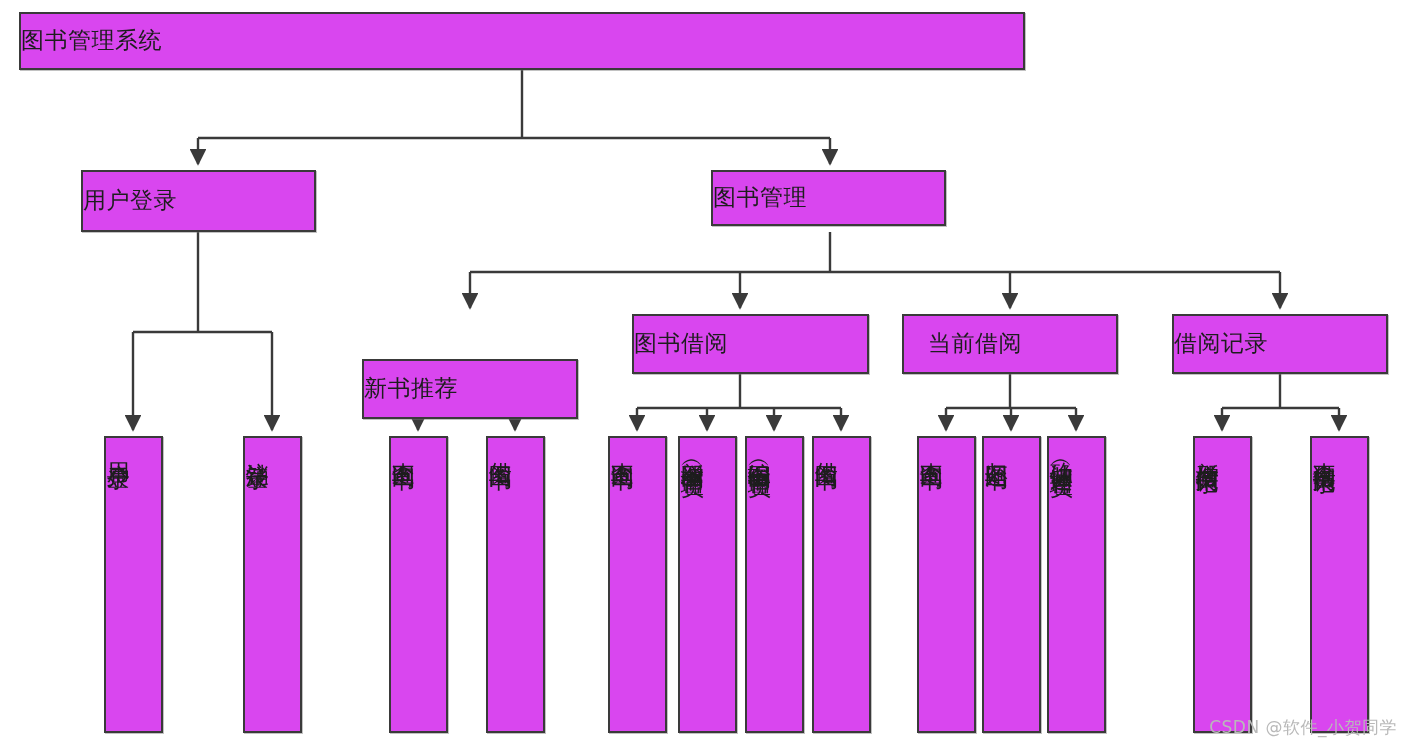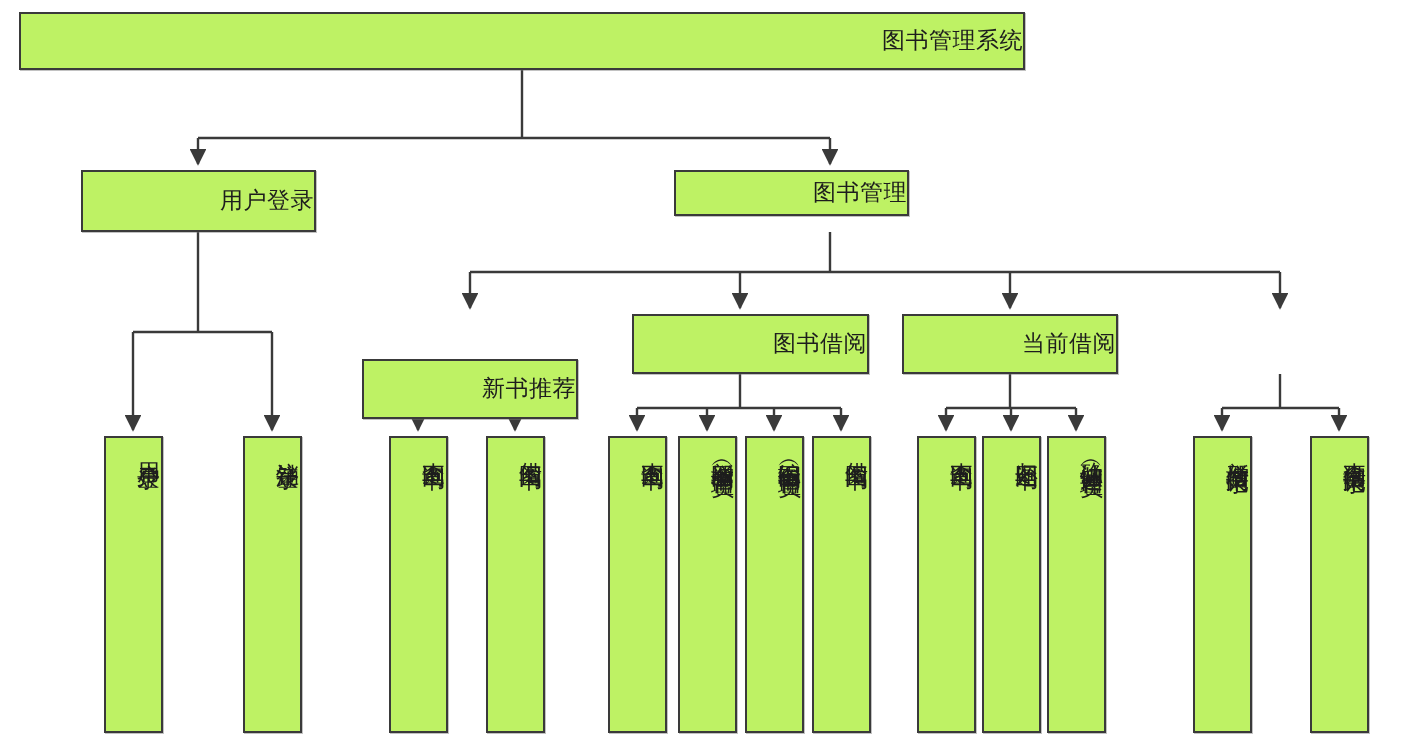"图书管理系统" .node { background: #bef264 -> #d946ef; justify-content: flex-end -> flex-start }
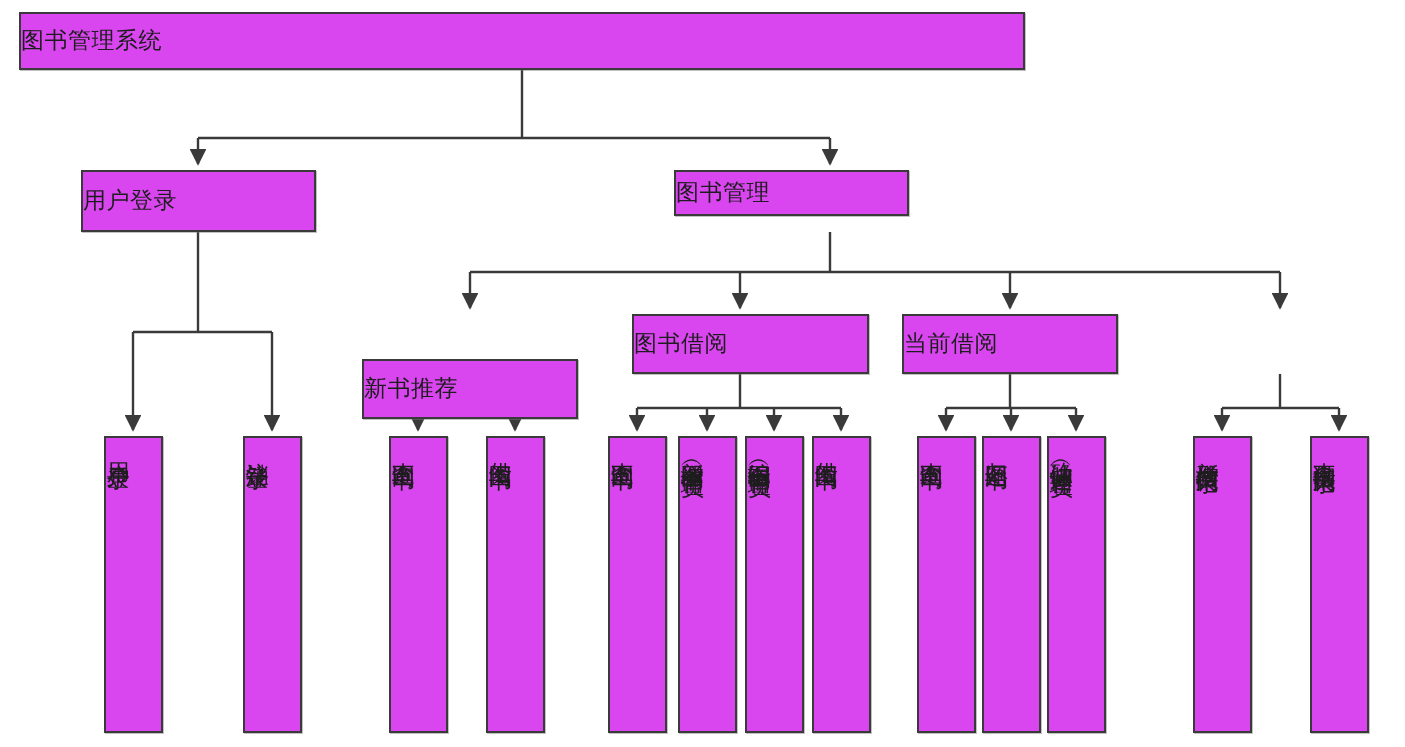"图书管理" div.node { height: 46px -> 56px; left: 674px -> 711px }
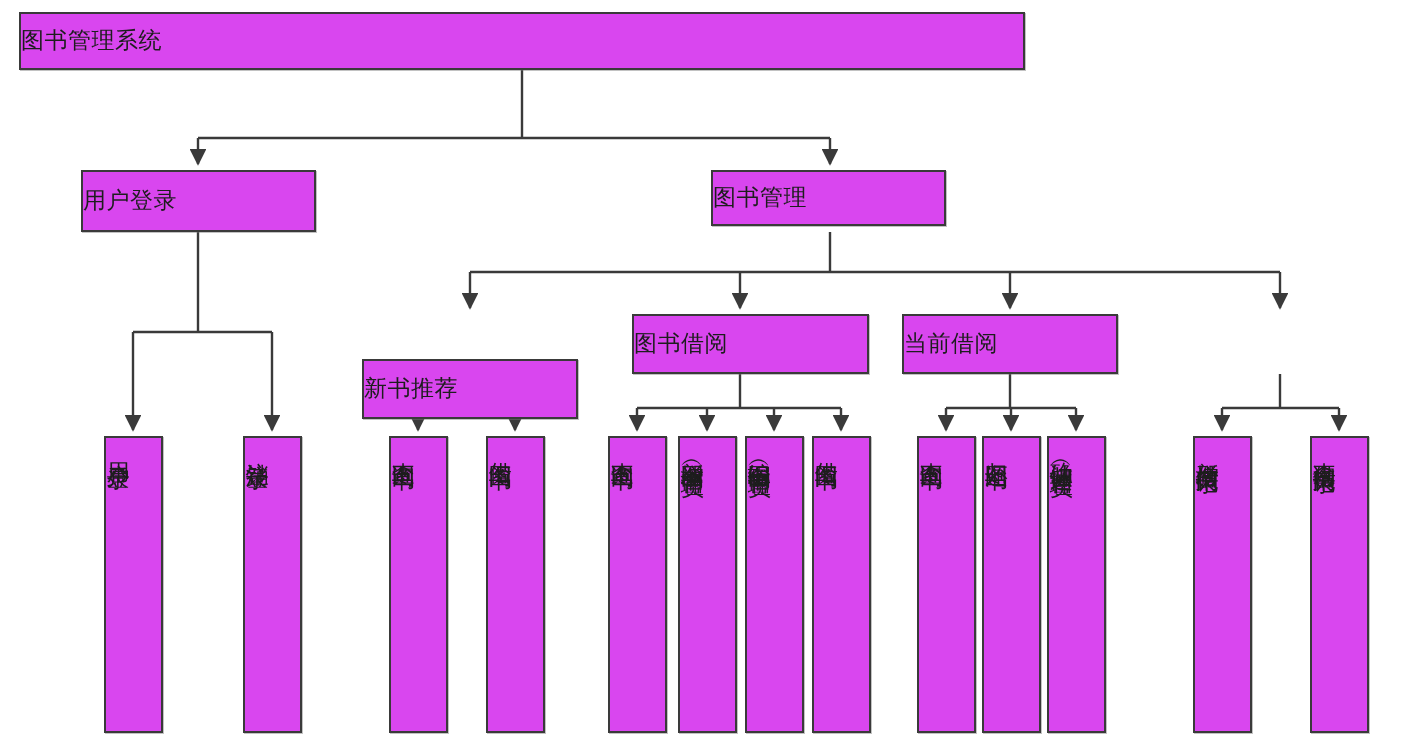"当前借阅" div.node { padding-left: none -> 24px }
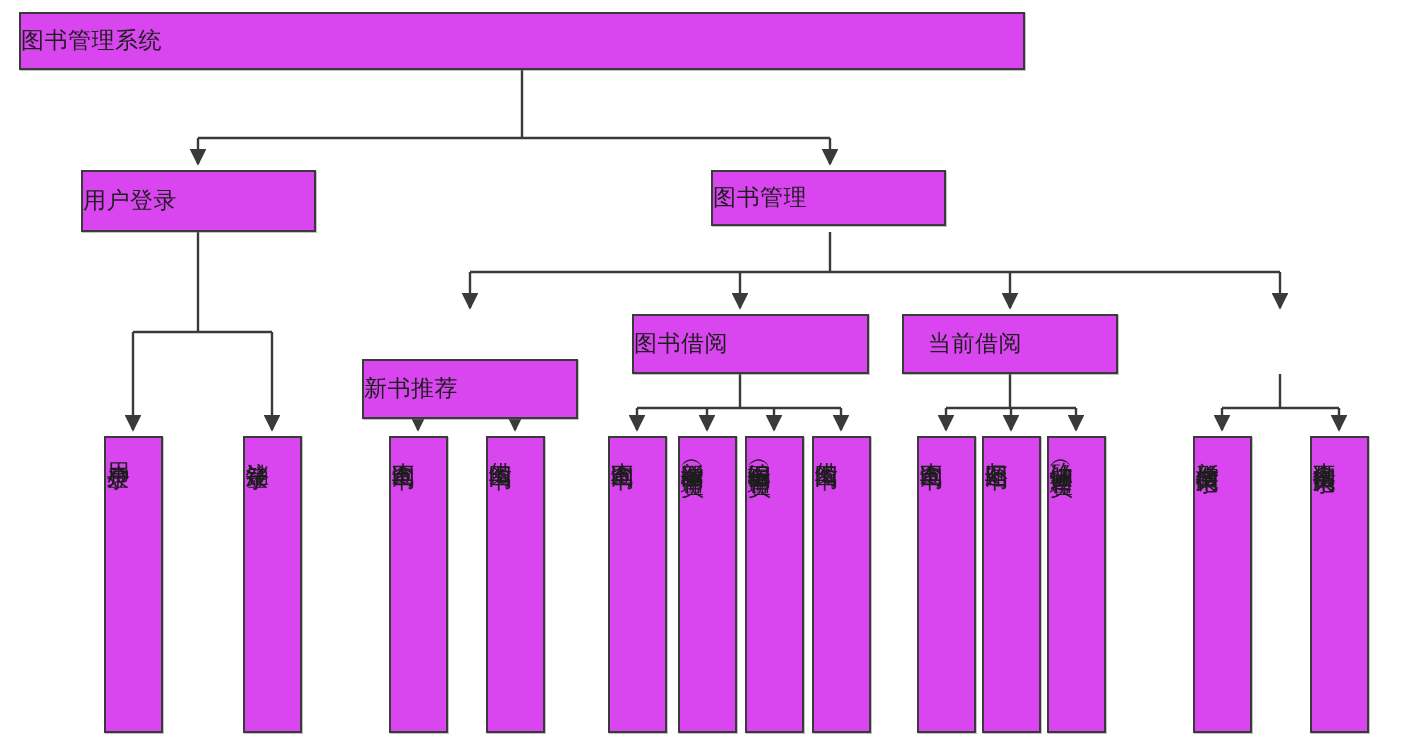"借阅记录" div.node { html: none -> <div> <span>借阅记录</span> </div> }
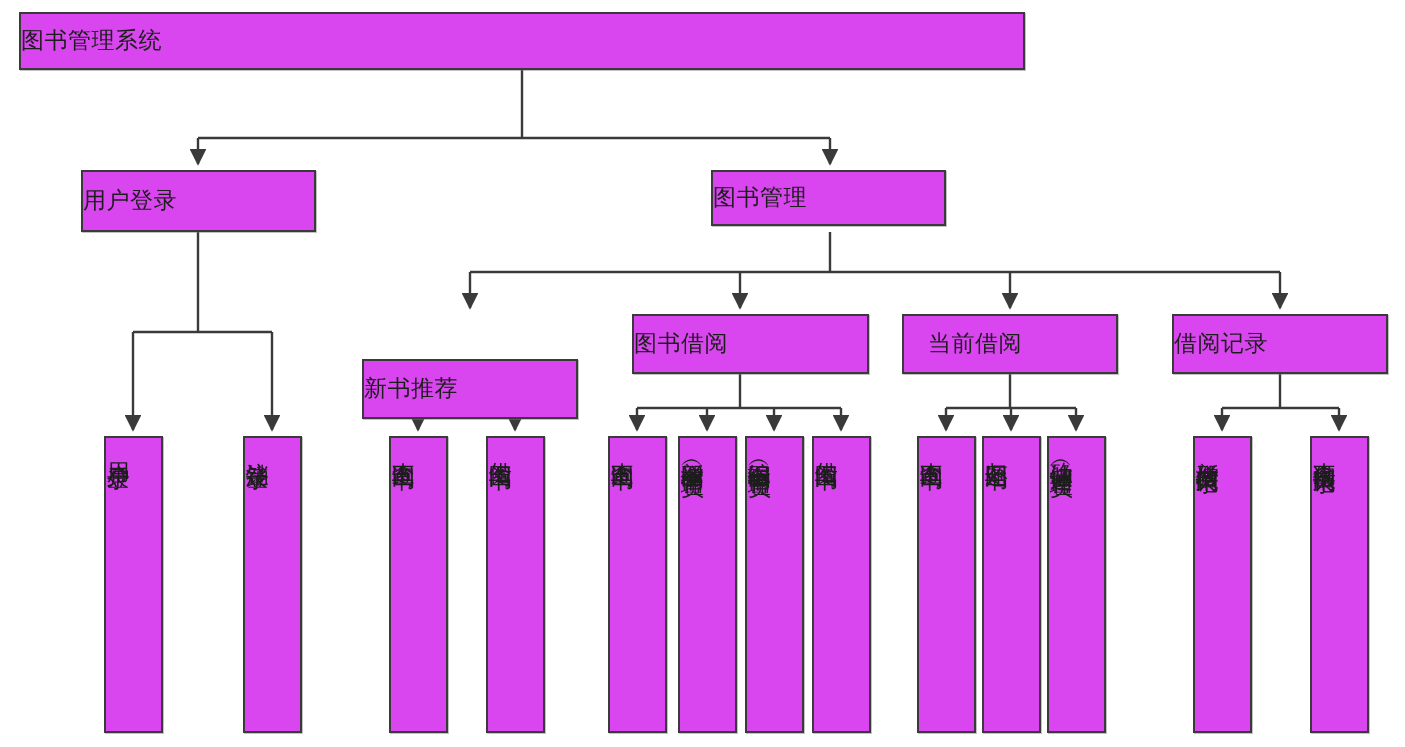"CSDN @软件_小贺同学" div.watermark { html: none -> <div>CSDN @软件_小贺同学</div> }
